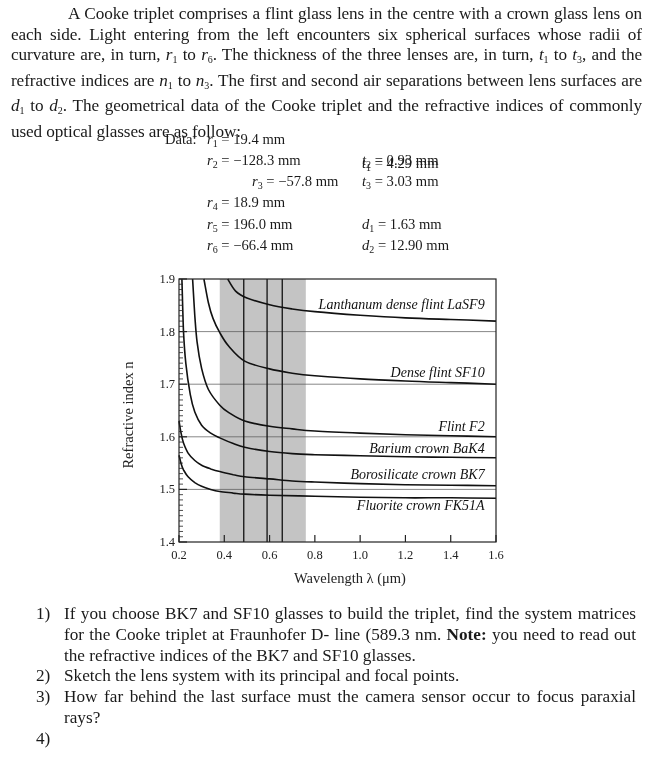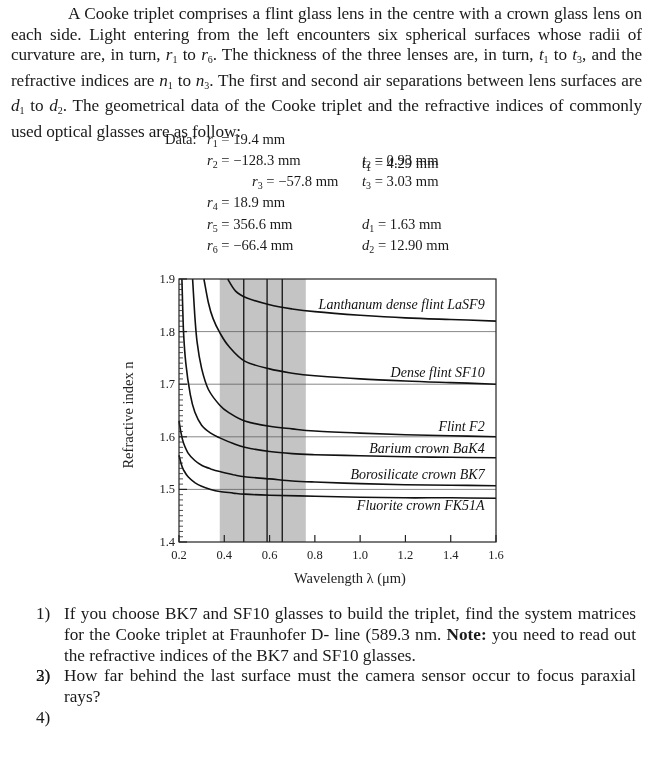"= 356.6 mm" span { text: 356.6 -> 196.0 }
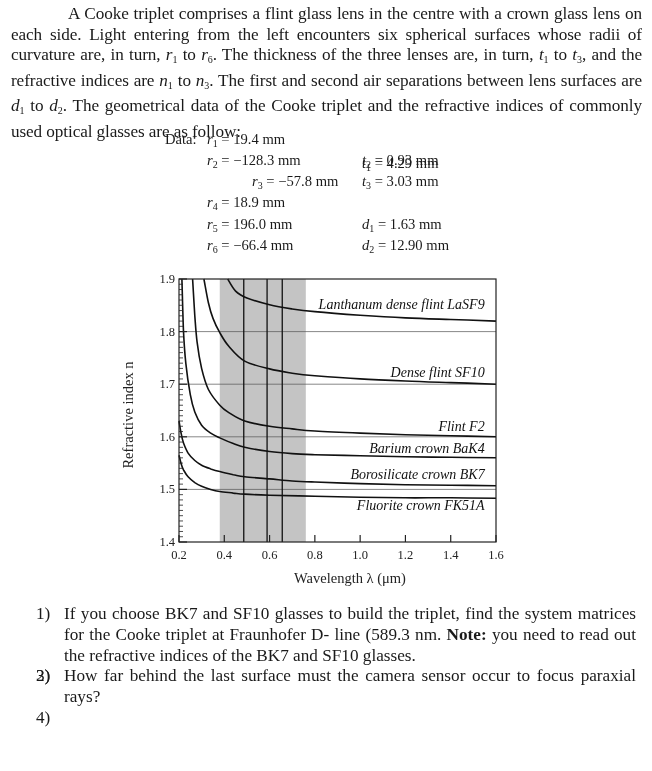"Sketch the lens system with" span { html: none -> <span>Sketch the lens system with its principal and focal points.</span> }
